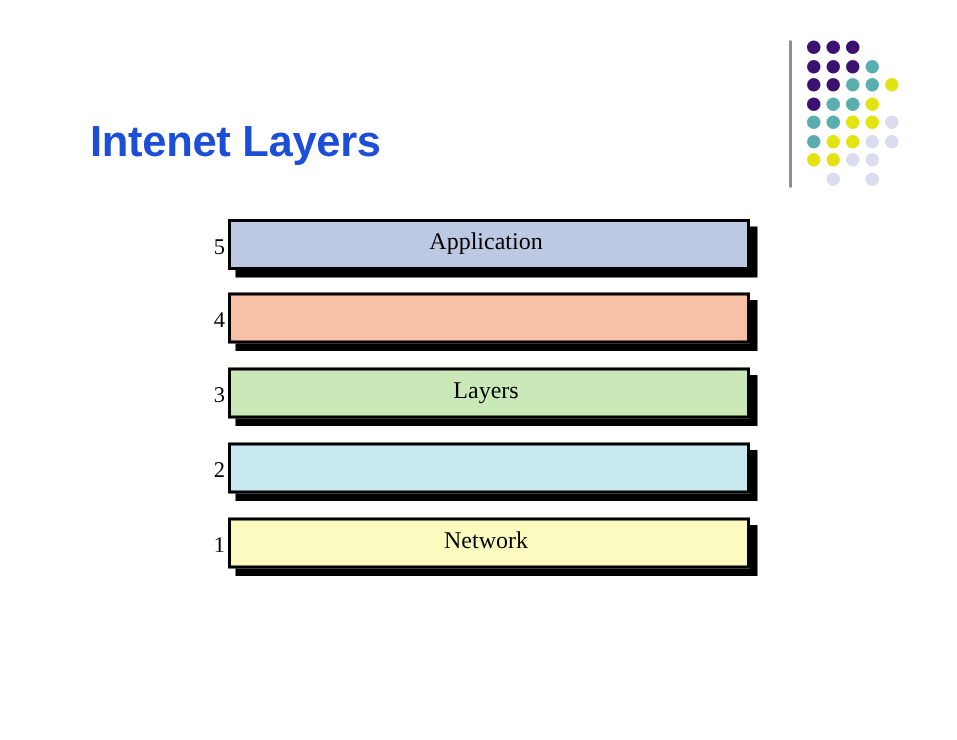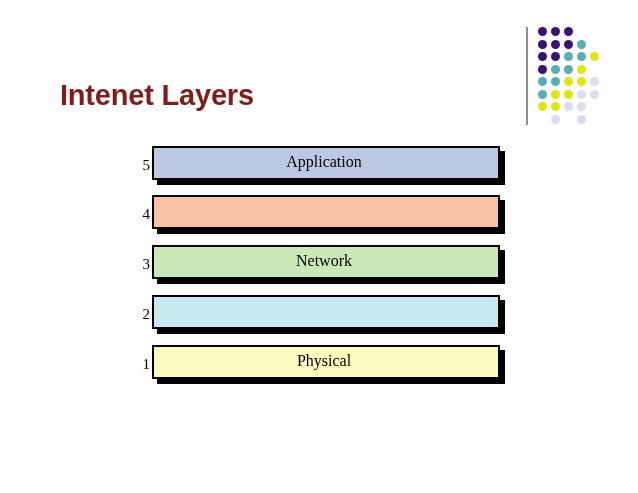"Intenet Layers" div { color: #7f1d1d -> #1d4ed8 }
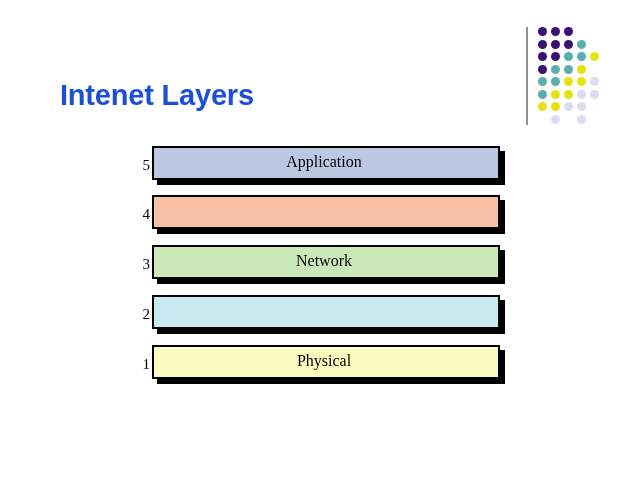"Network" div.layer-label { text: Network -> Layers }
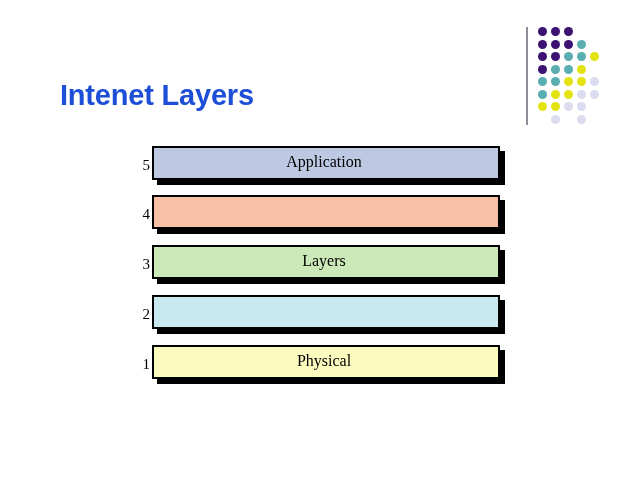"Physical" div.layer-label { text: Physical -> Network }
